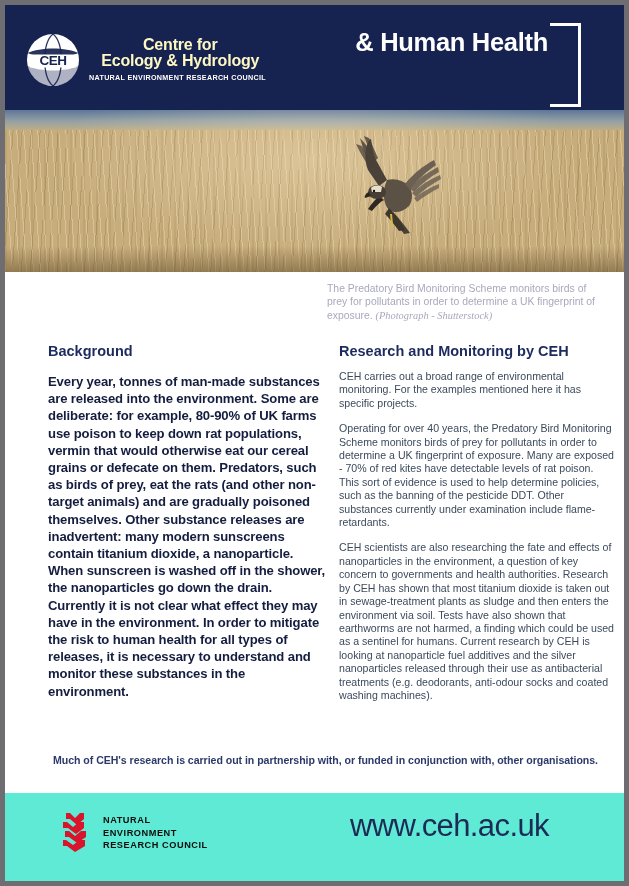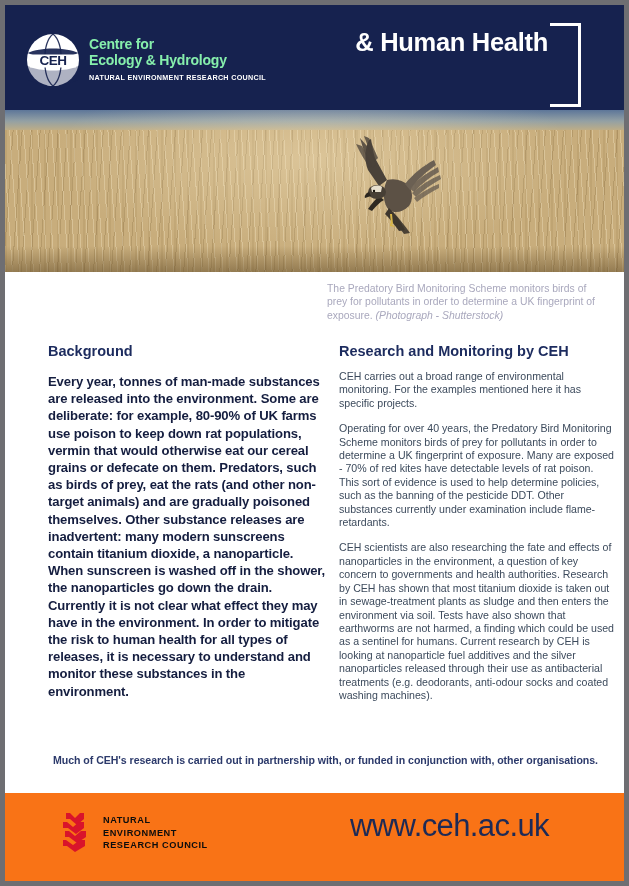"Centre for" .logo-line1, .logo-line2 { color: #86efac -> #fef9c3; font-size: 14px -> 16px; text-align: none -> center }
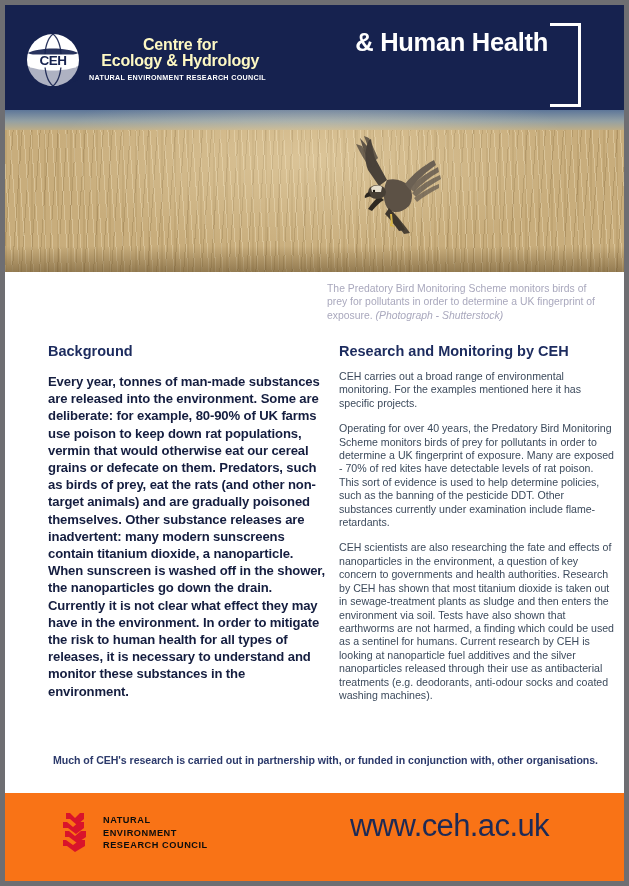"(Photograph - Shutterstock)" .caption .src { font-family: none -> Liberation Serif, serif }
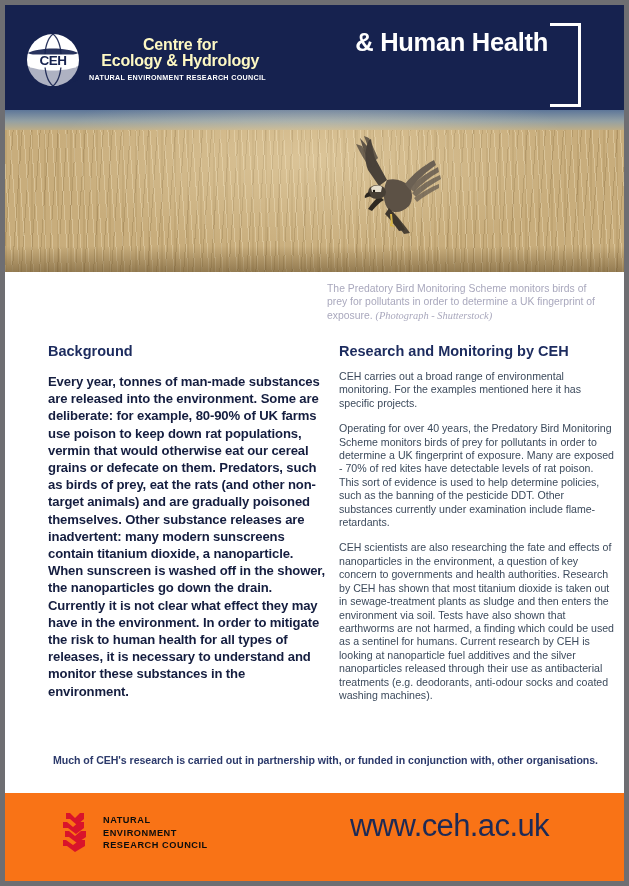"NATURAL" .footer { background: #f97316 -> #5eead4 }
